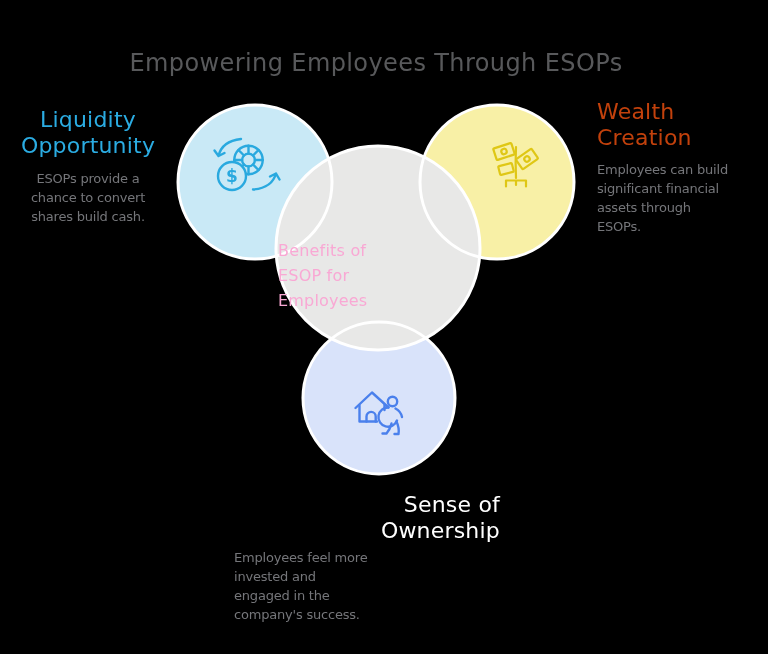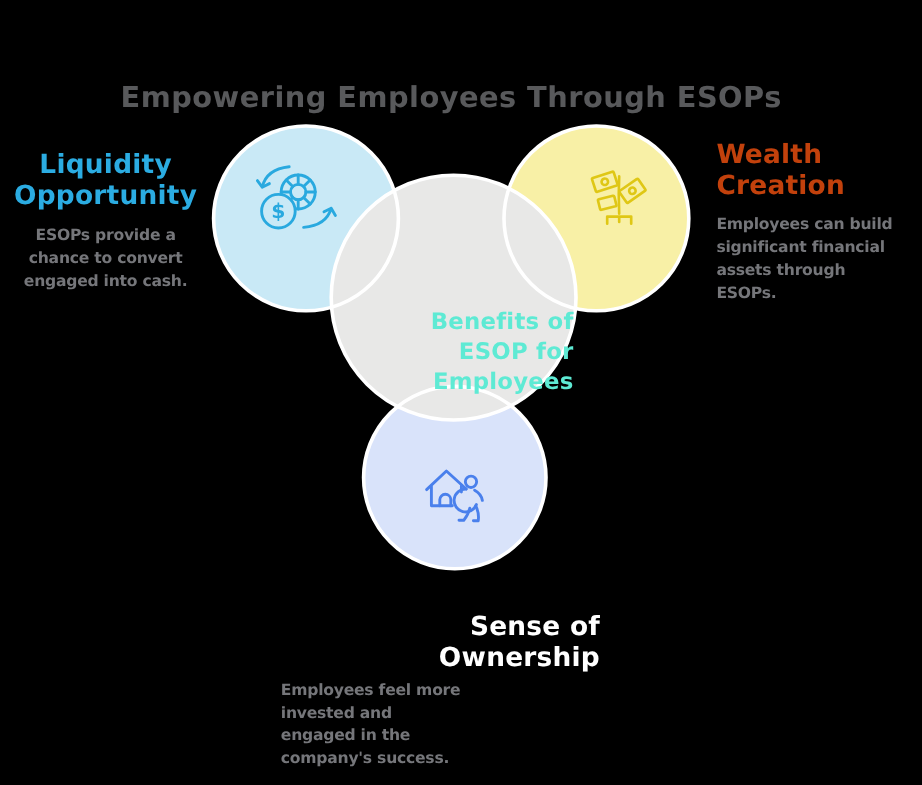"Empowering Employees Through ESOPs" .txt { font-weight: 700 -> 400; margin-top: 18px -> none }
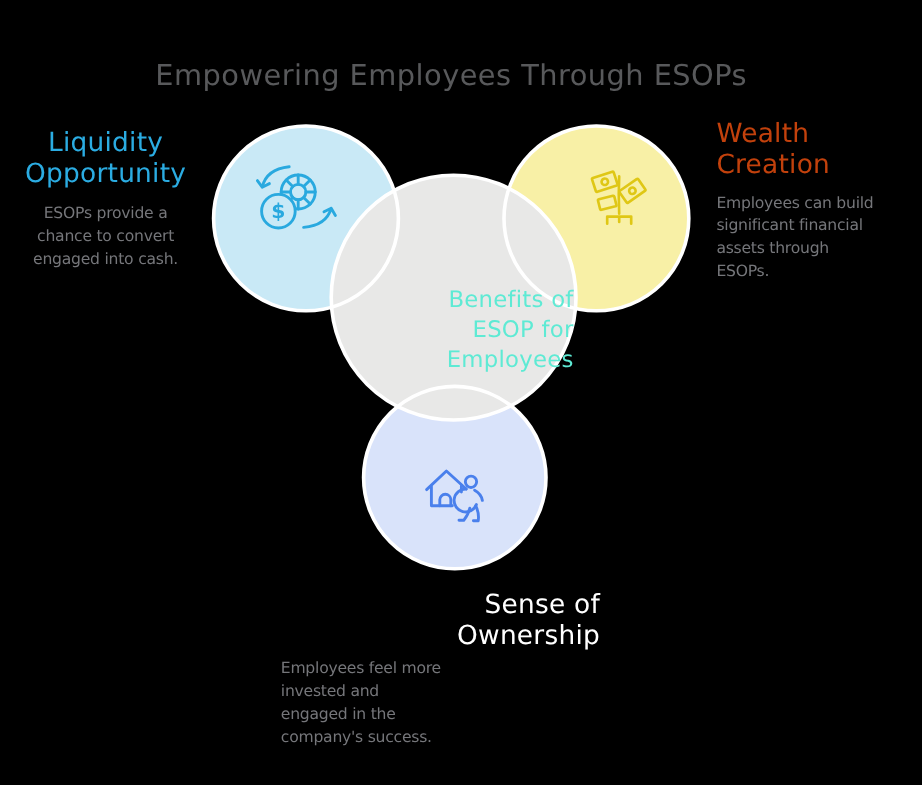"ESOPs provide a" div.txt { text: engaged into -> shares build }
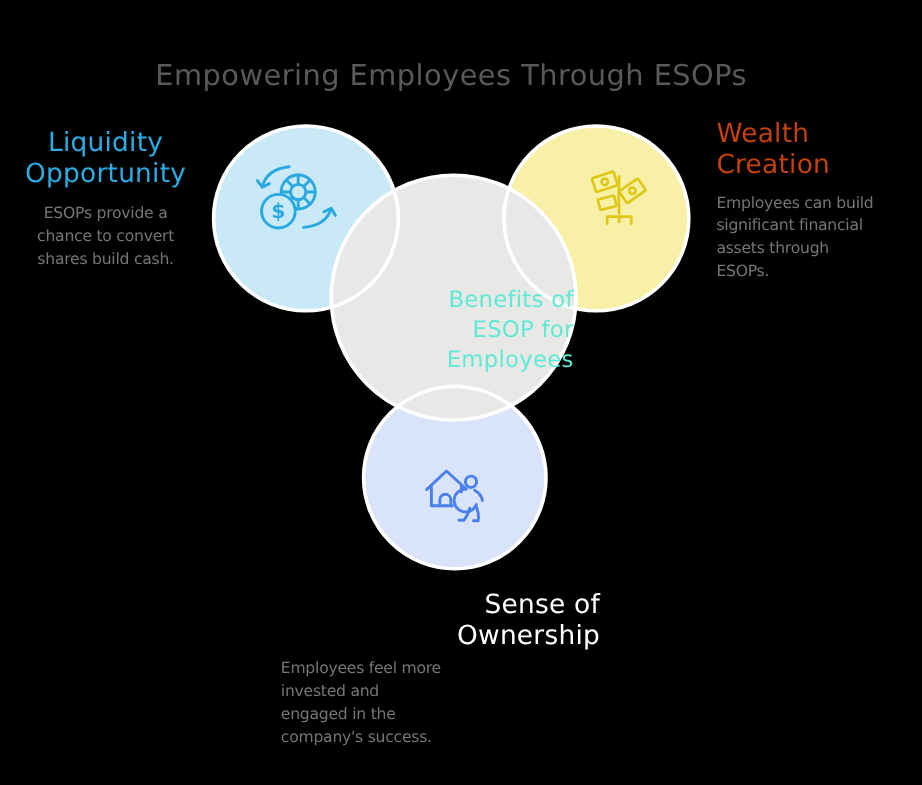"Benefits of" .center-label { color: #5eead4 -> #f9a8d4; font-size: 19px -> 16px; text-align: right -> left }
